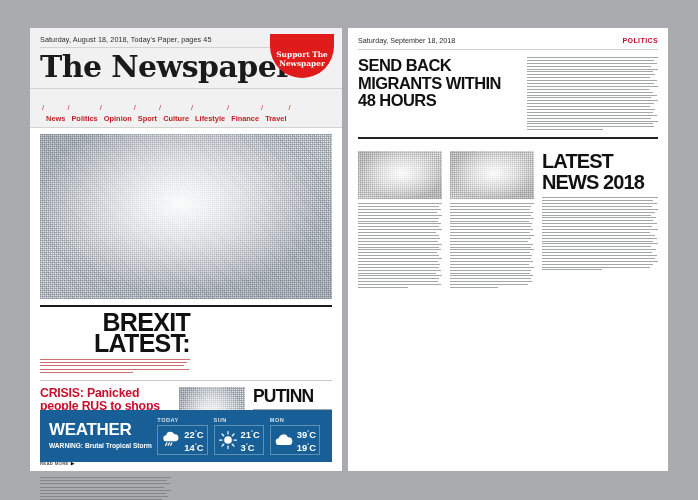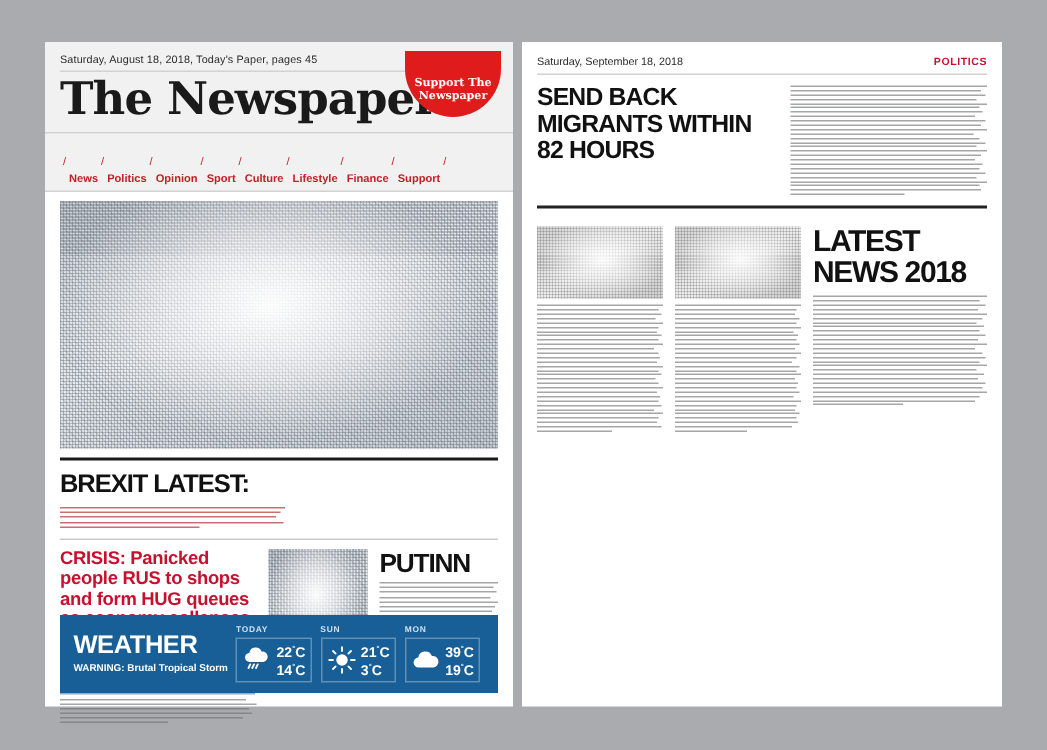"SEND BACK MIGRANTS WITHIN 82" div.hl-migrants { text: 82 -> 48 }
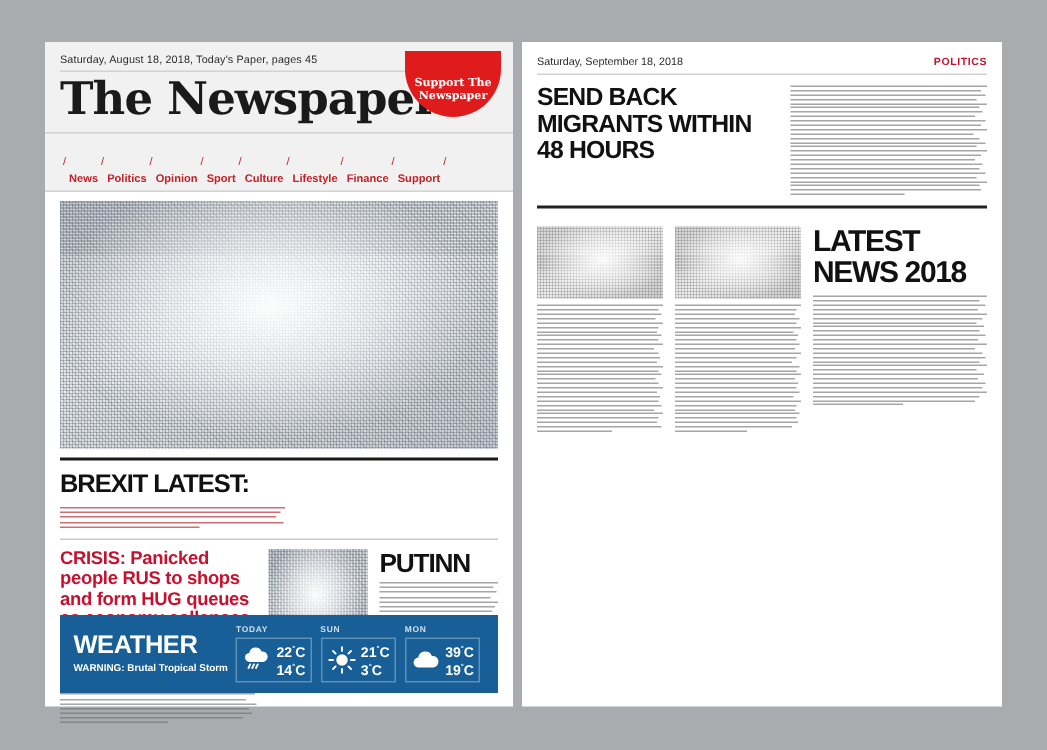"Support" span.nav-item { text: Support -> Travel }
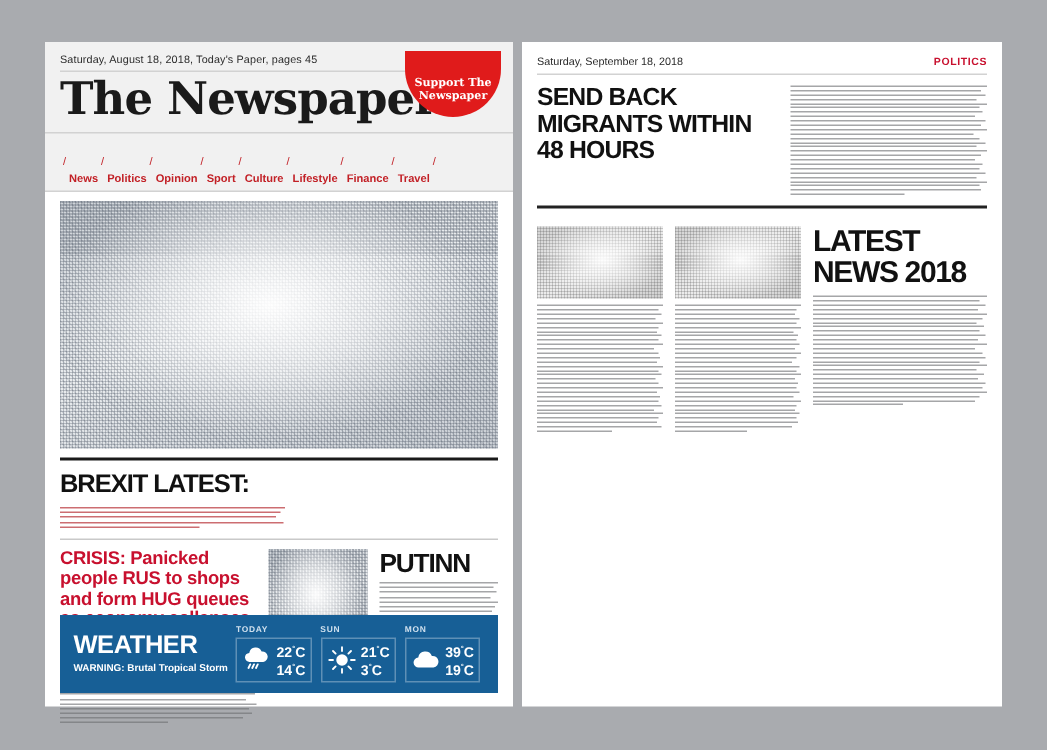"BREXIT LATEST:" .hl-brexit { font-size: 17px -> 25px; text-align: none -> right }
